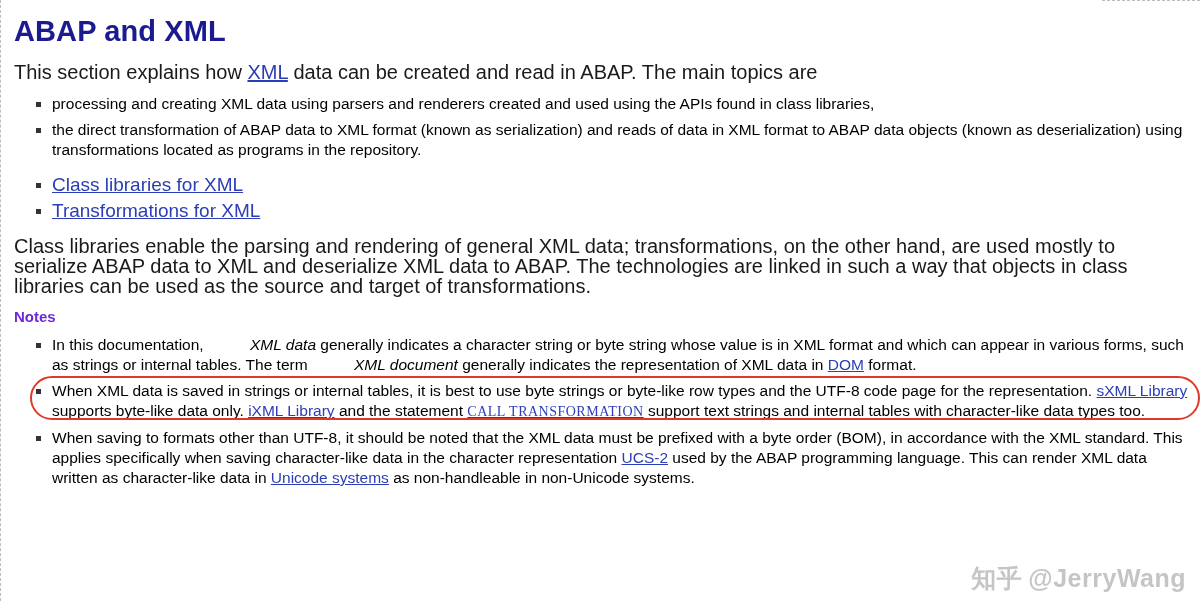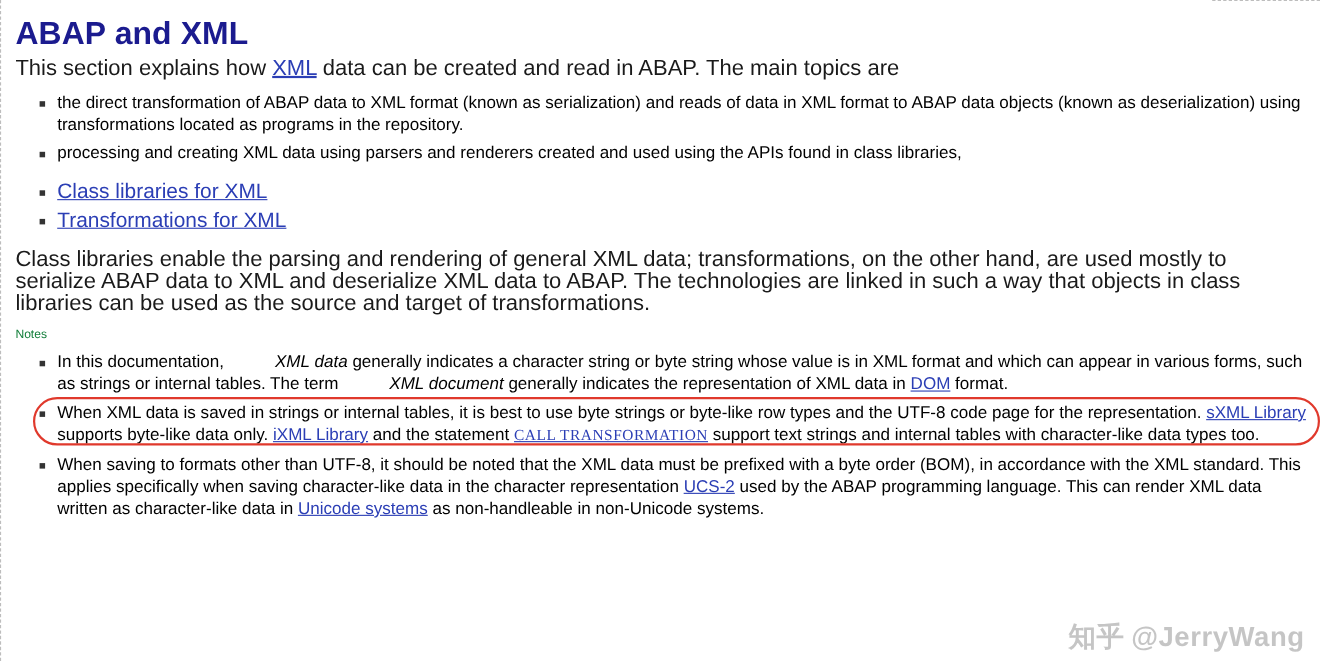"ABAP and XML" h1.title { margin: 6px 0 4px 0 -> 6px 0 14px 0 }
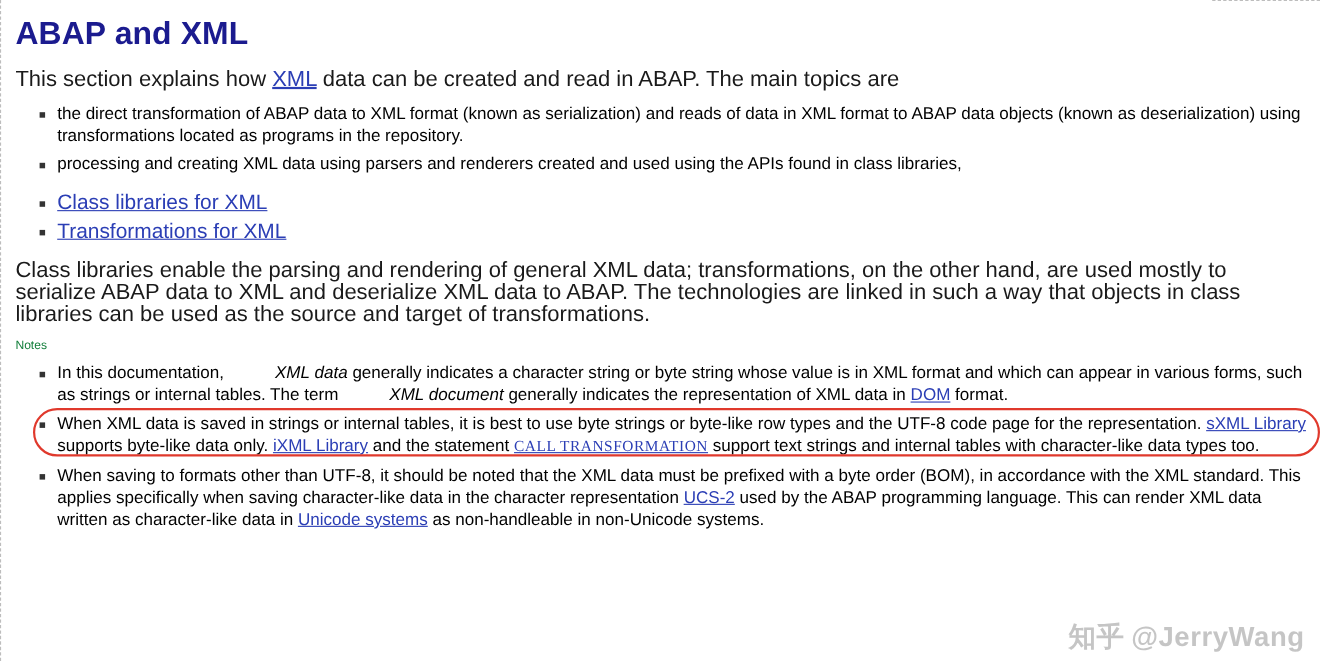"the direct transformation of ABAP" li { order: before "processing and creating XML data" -> after "processing and creating XML data" }
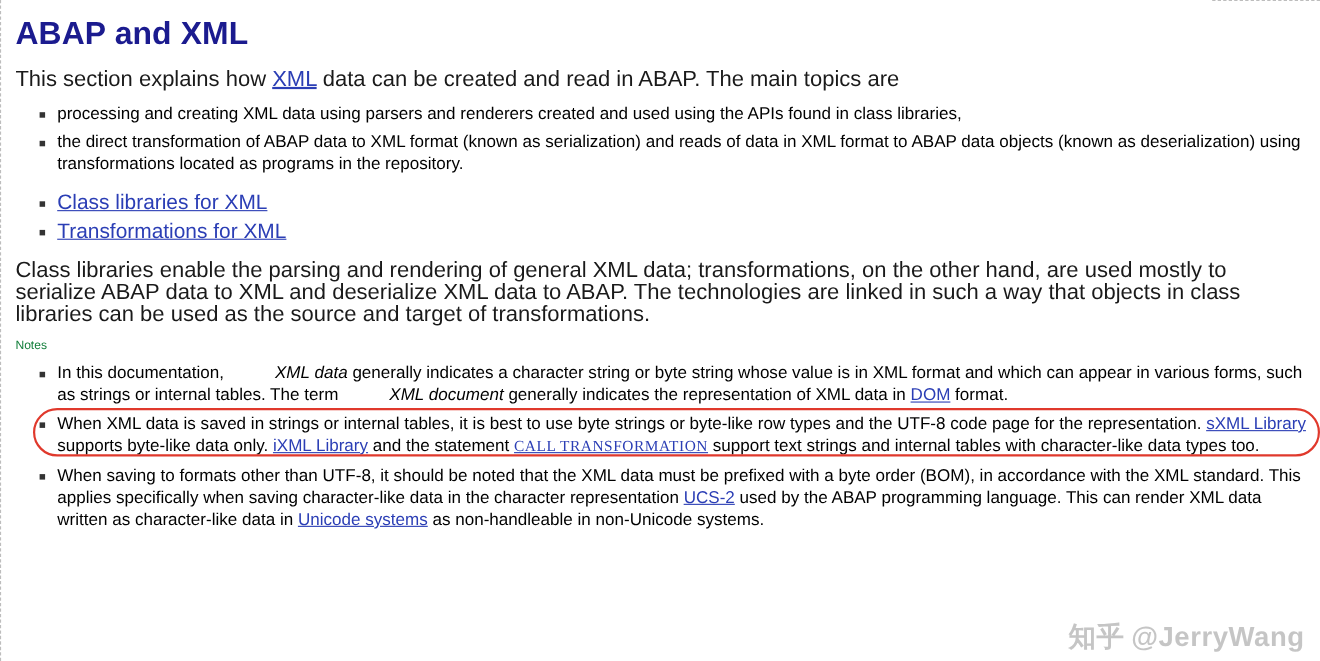"Notes" h2.notes { color: #15803d -> #6d28d9; font-size: 11px -> 15px; font-weight: normal -> bold }
